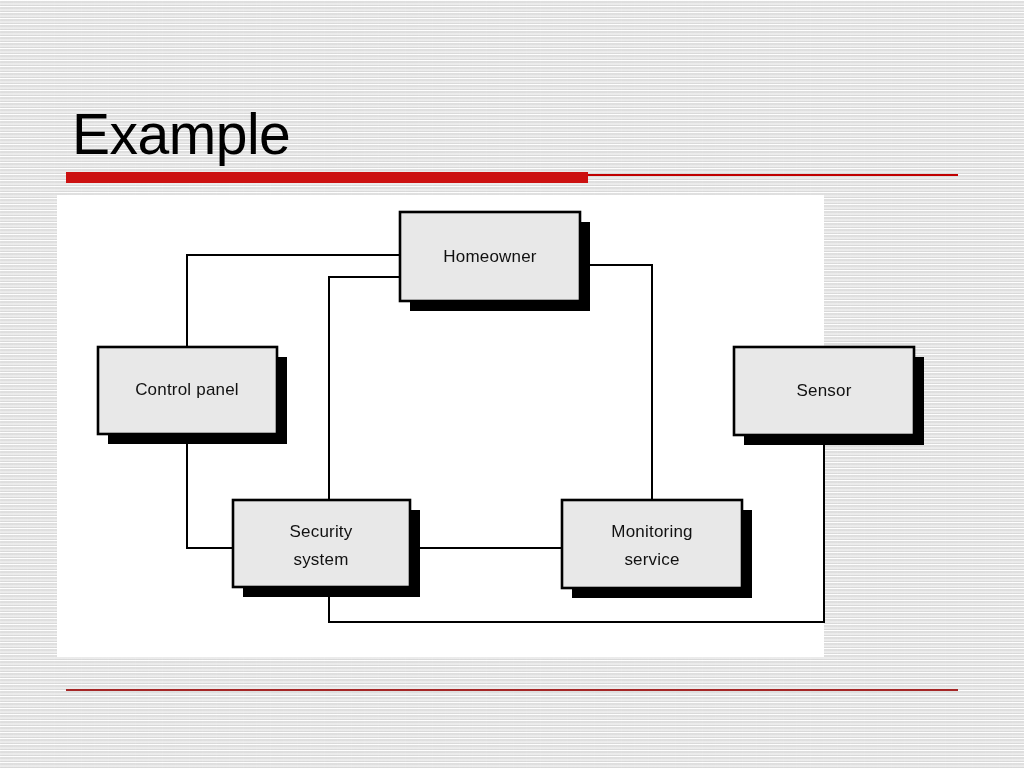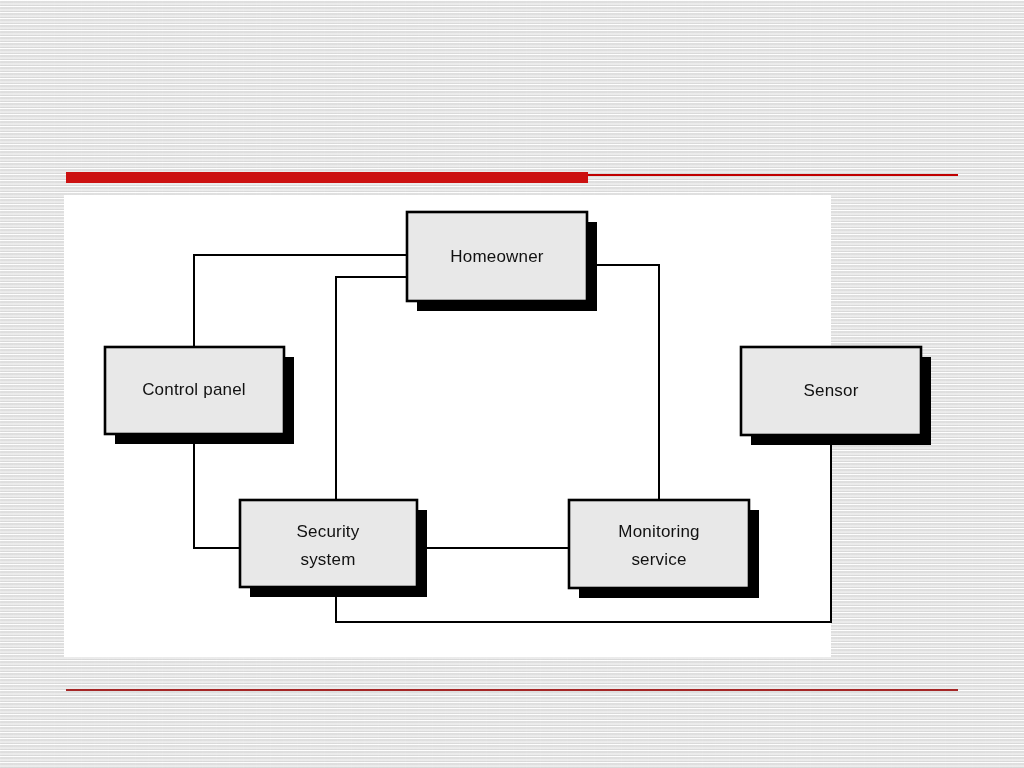"Example" div { html: none -> <div>Example</div> }
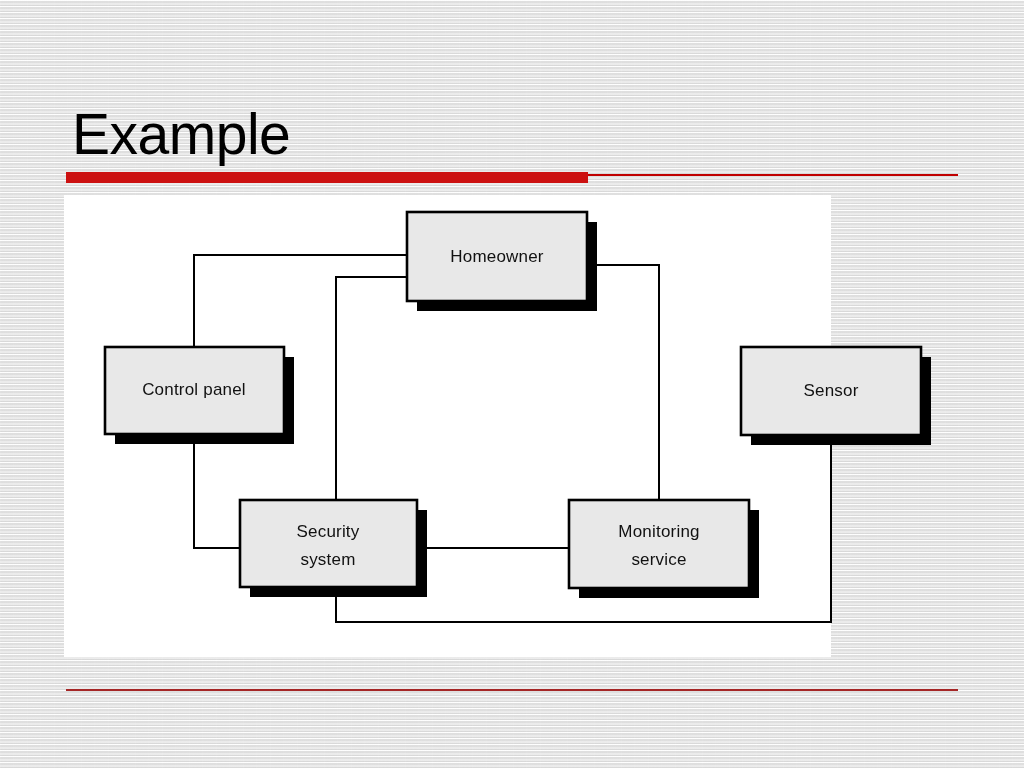"Homeowner" #diagram-panel { left: 64px -> 57px }
